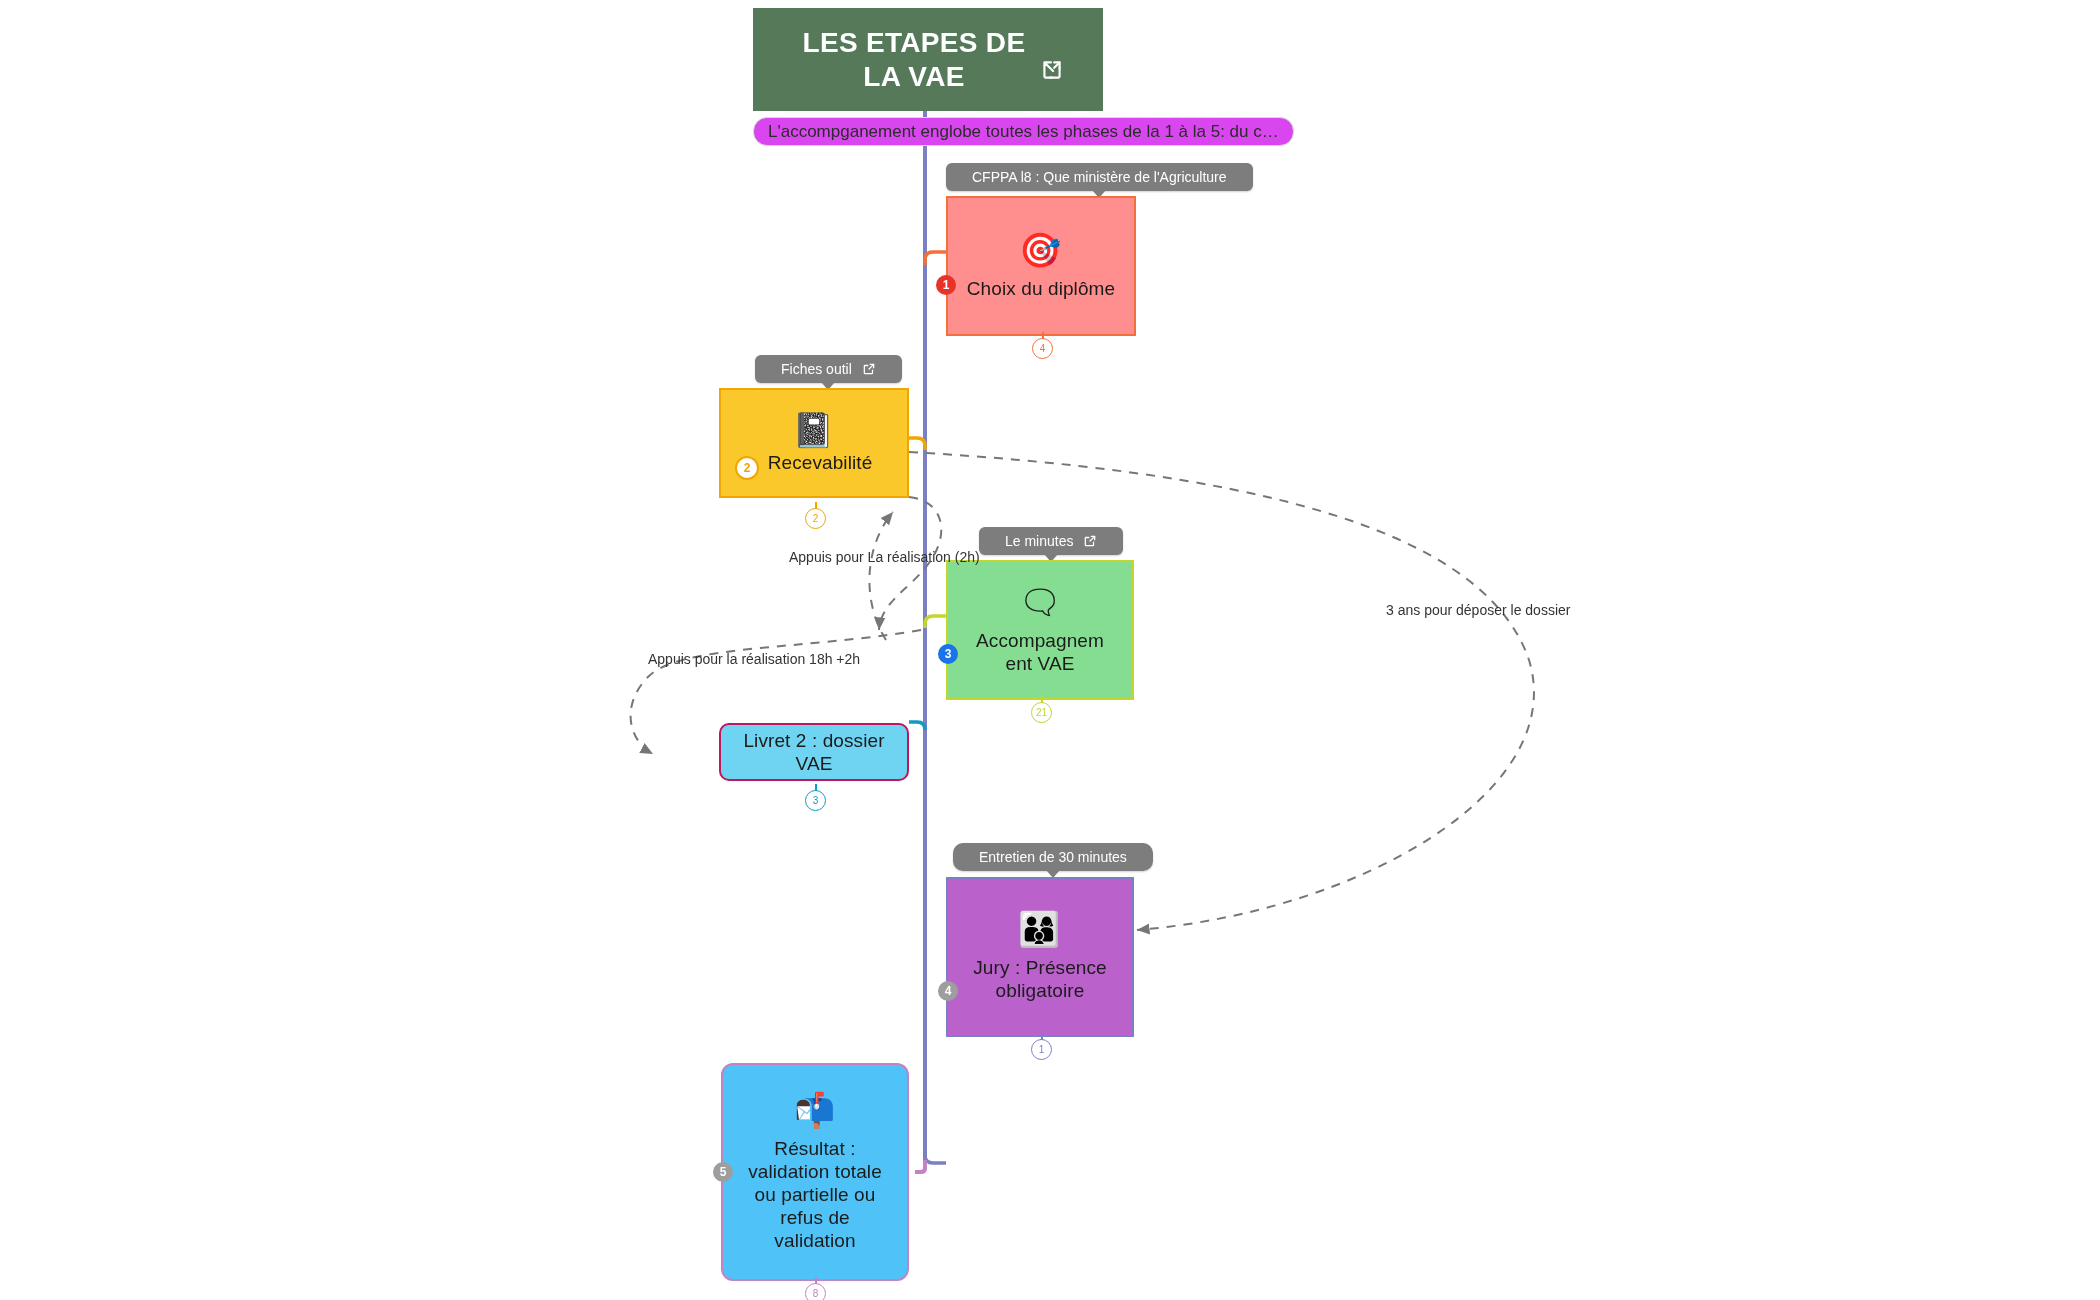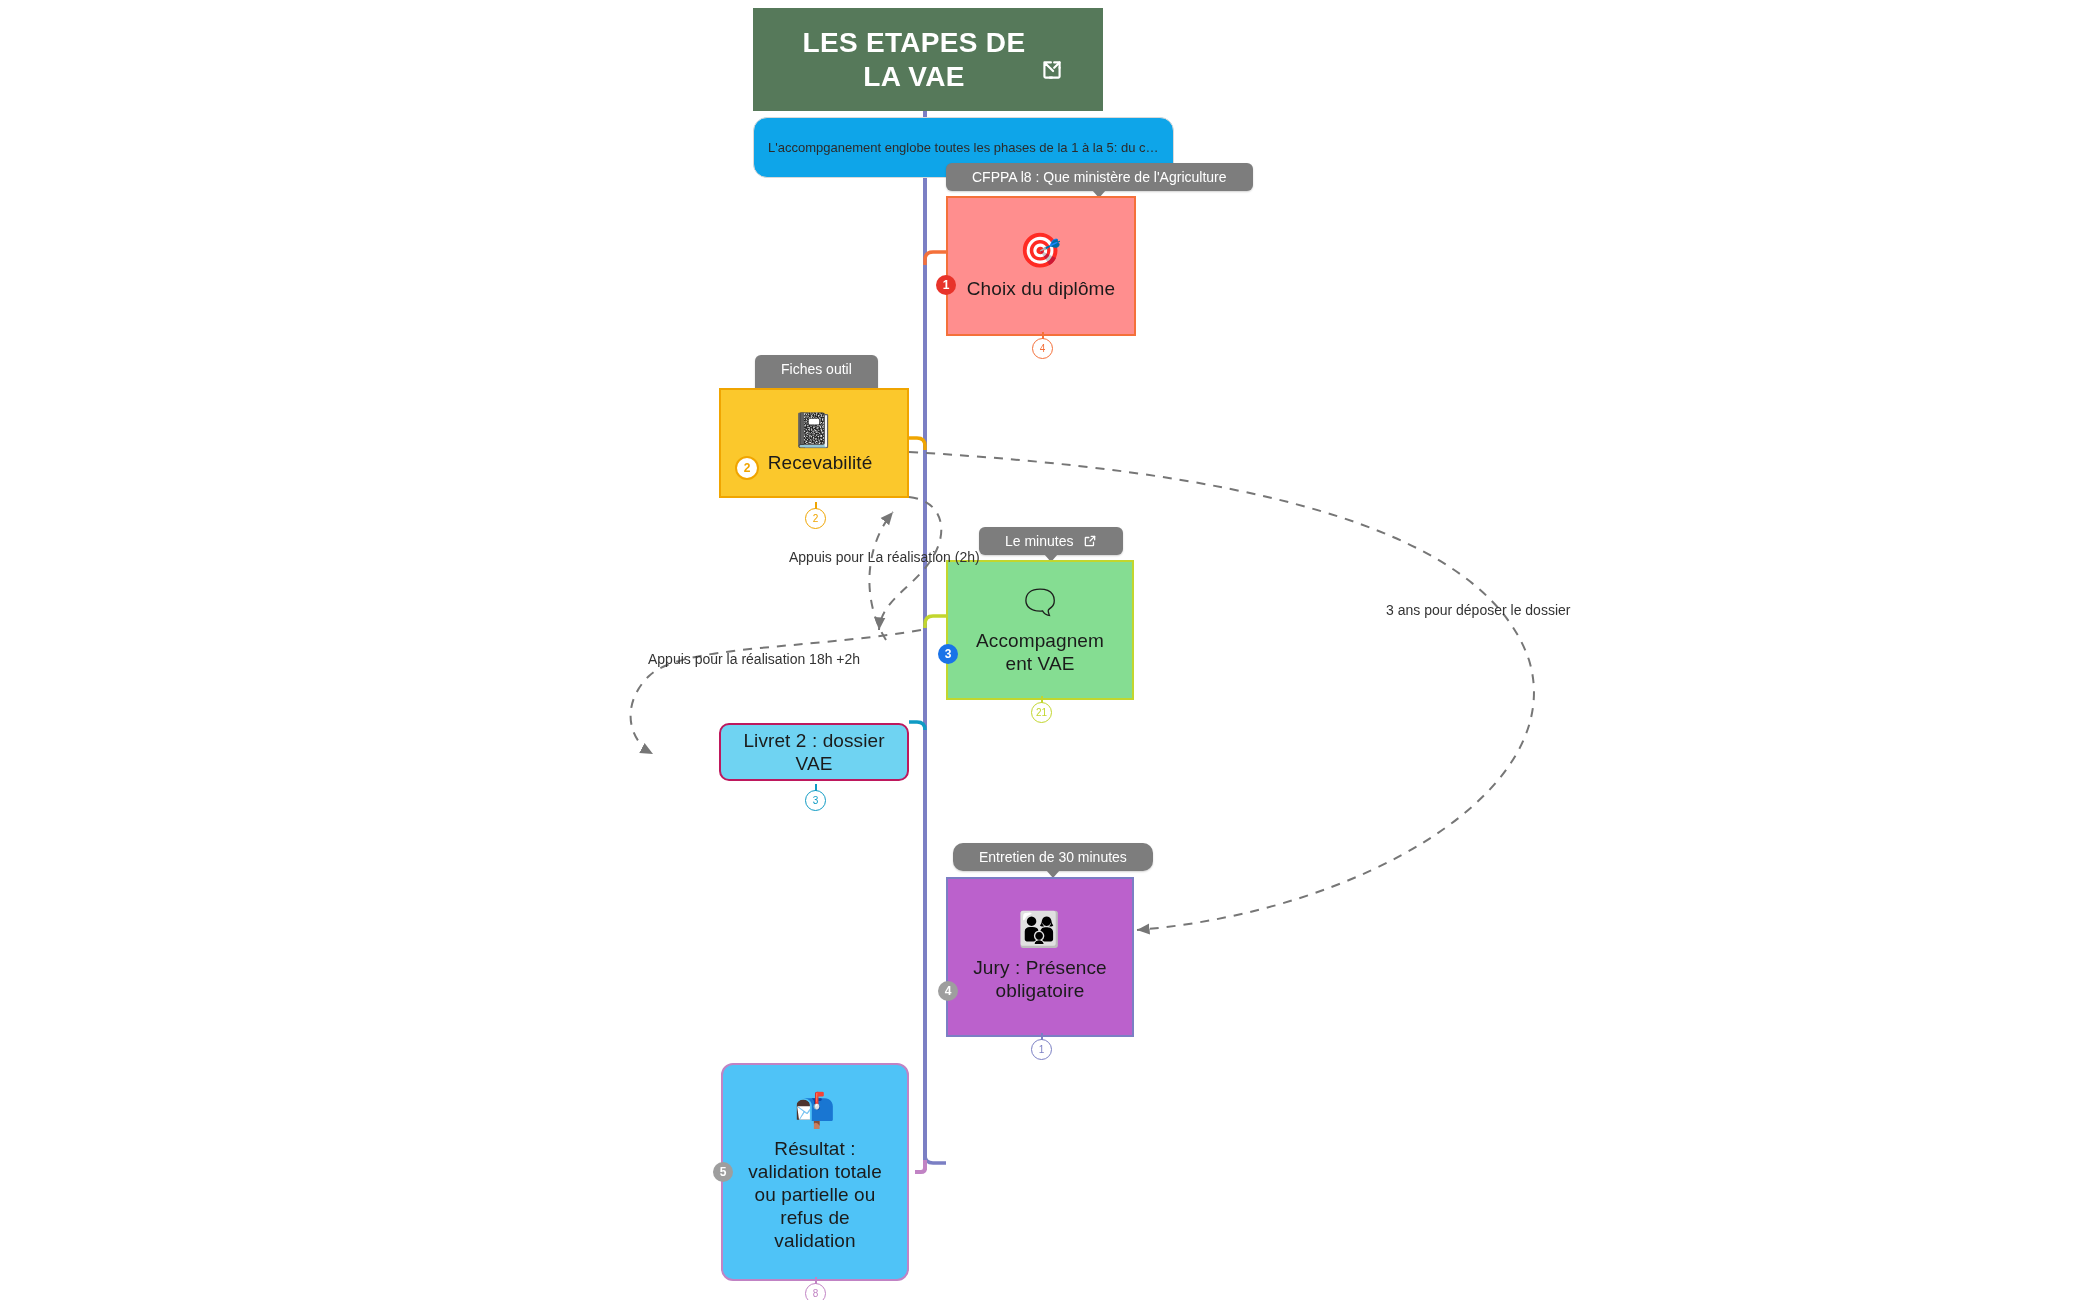"L'accompganement englobe toutes les" #rootnote { background: #0ea5e9 -> #d946ef; font-size: 13px -> 17px; padding: 22px 14px -> 6px 14px }
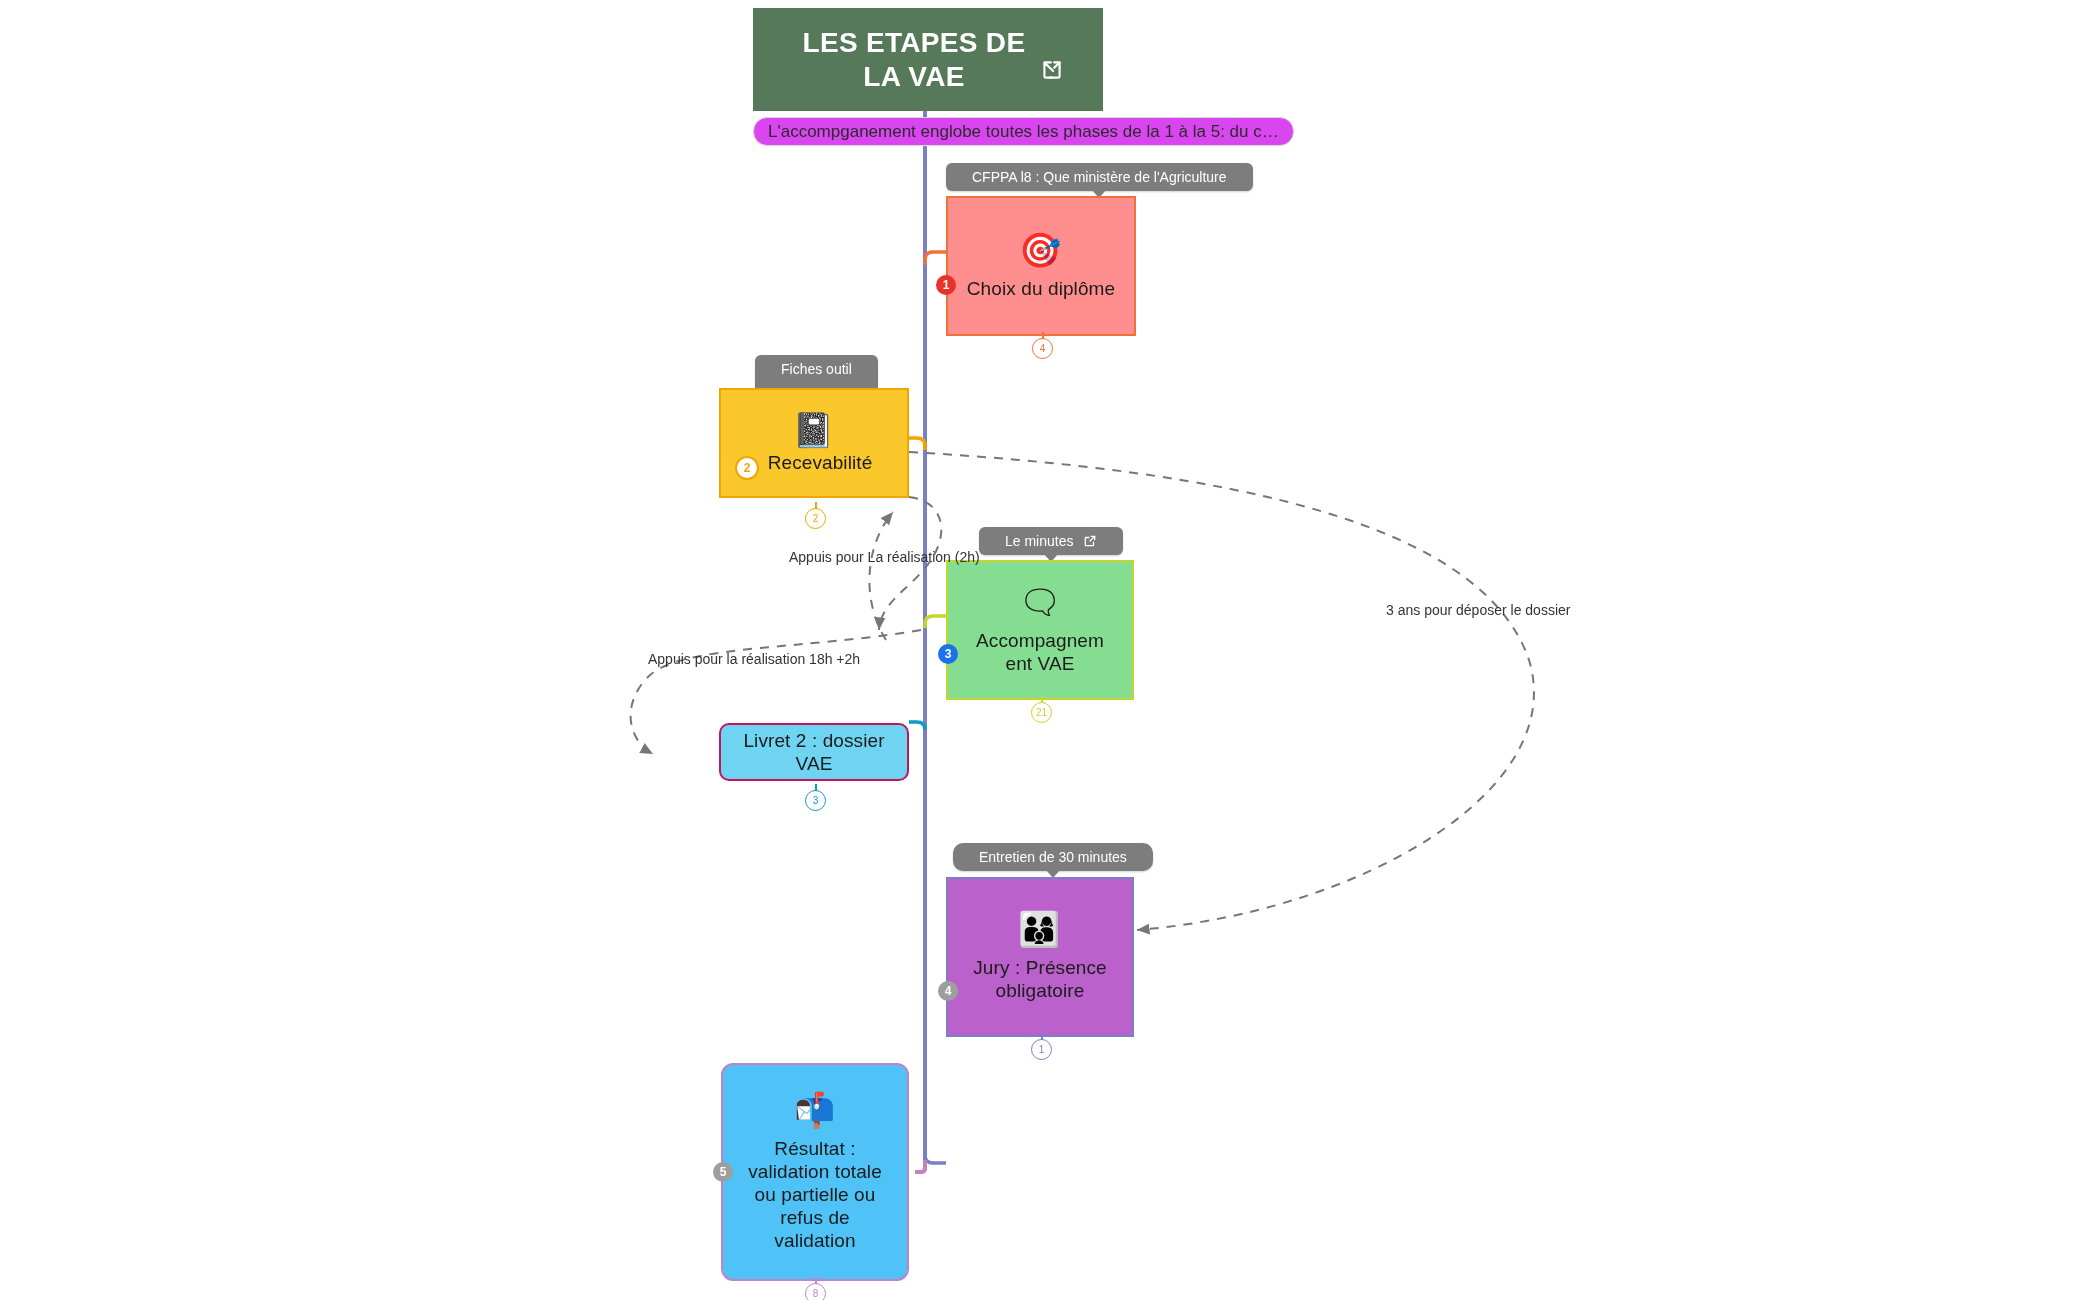"Fiches outil" div.note { flex-direction: column -> none }
